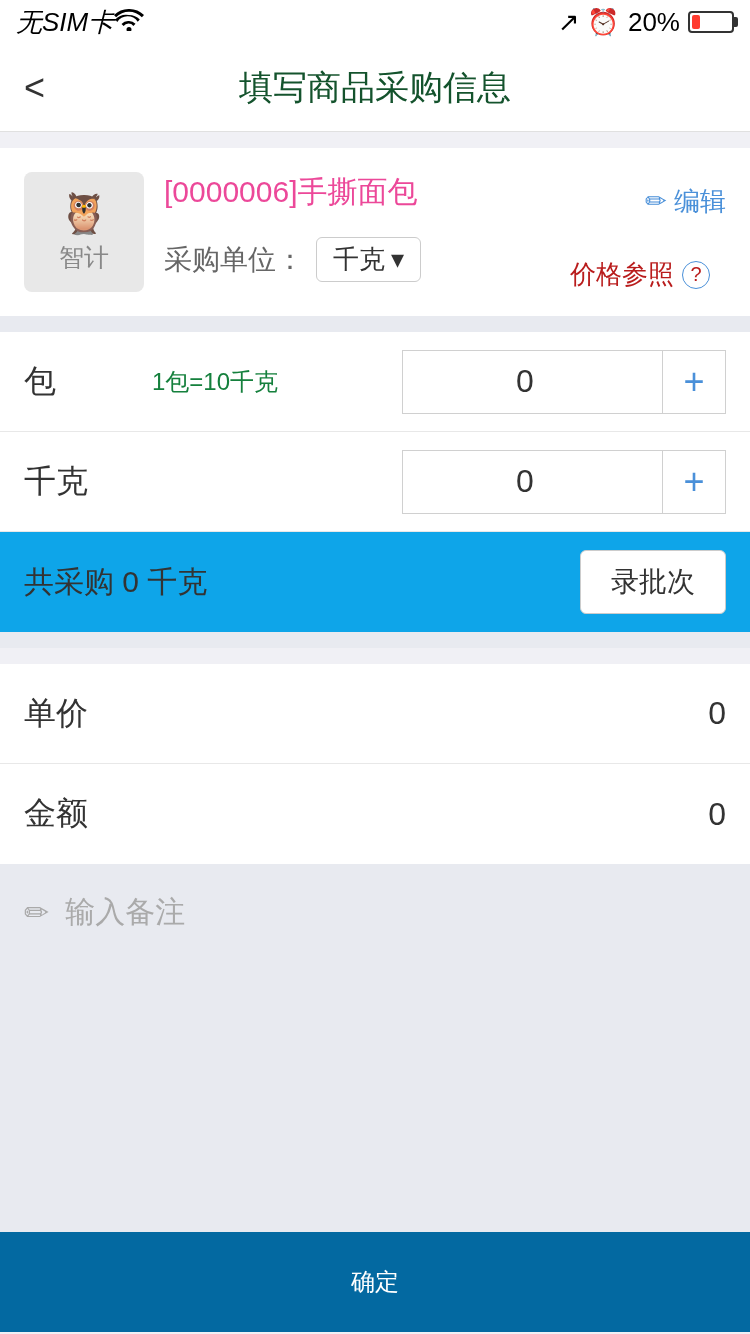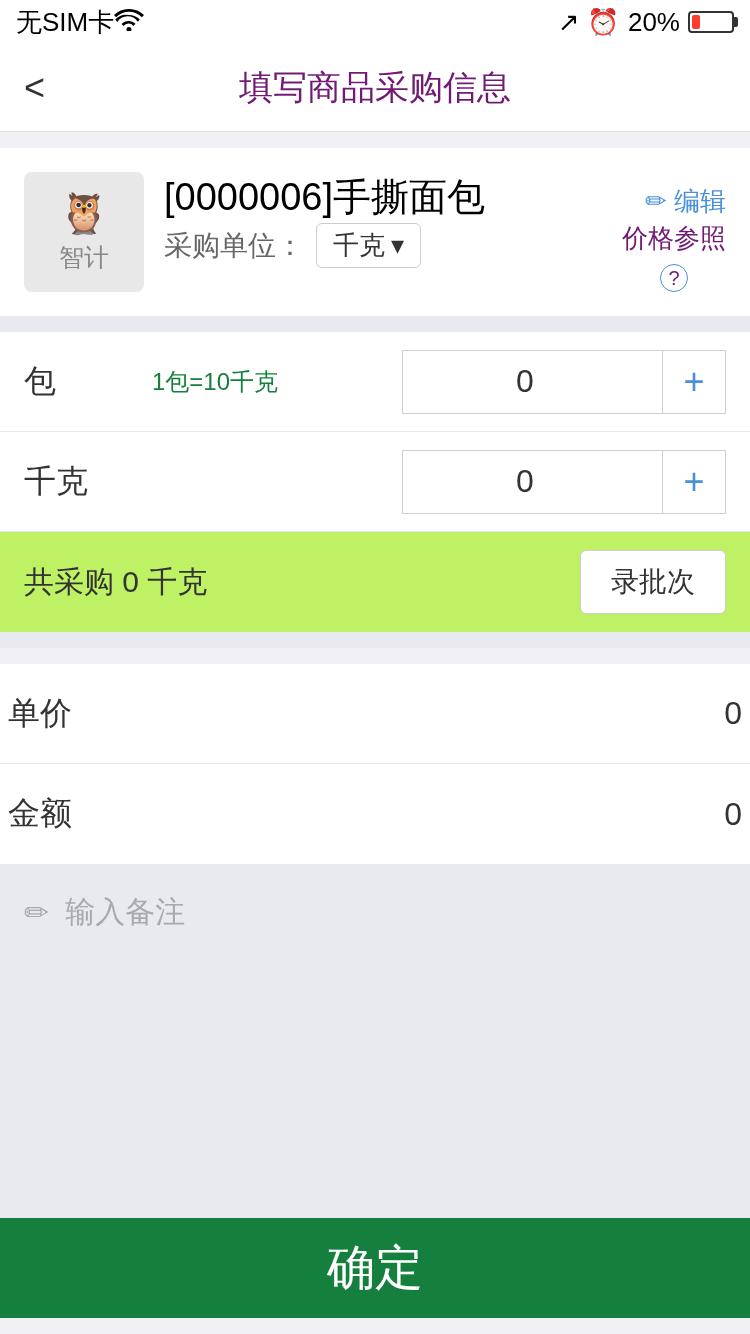"无SIM卡" .status-left { font-style: none -> italic }
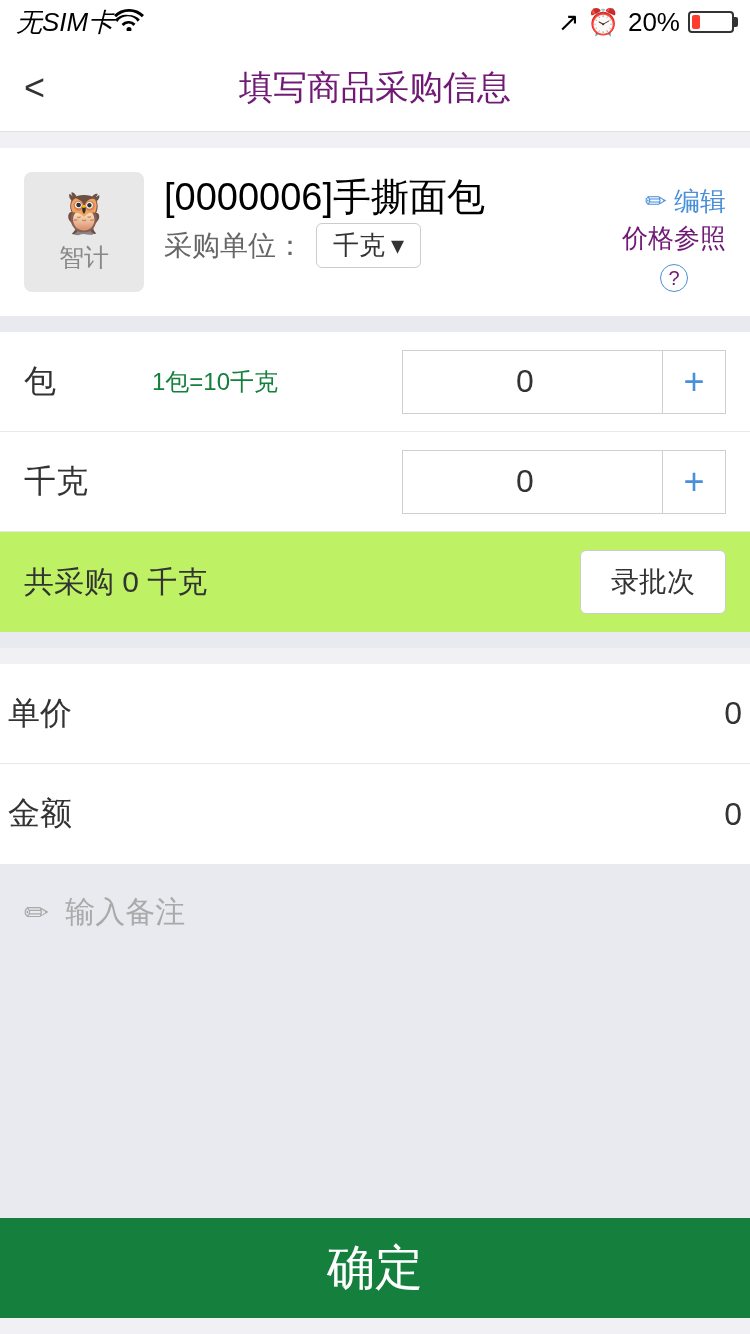"填写商品采购信息" .nav-title { color: #701a75 -> #14532d }
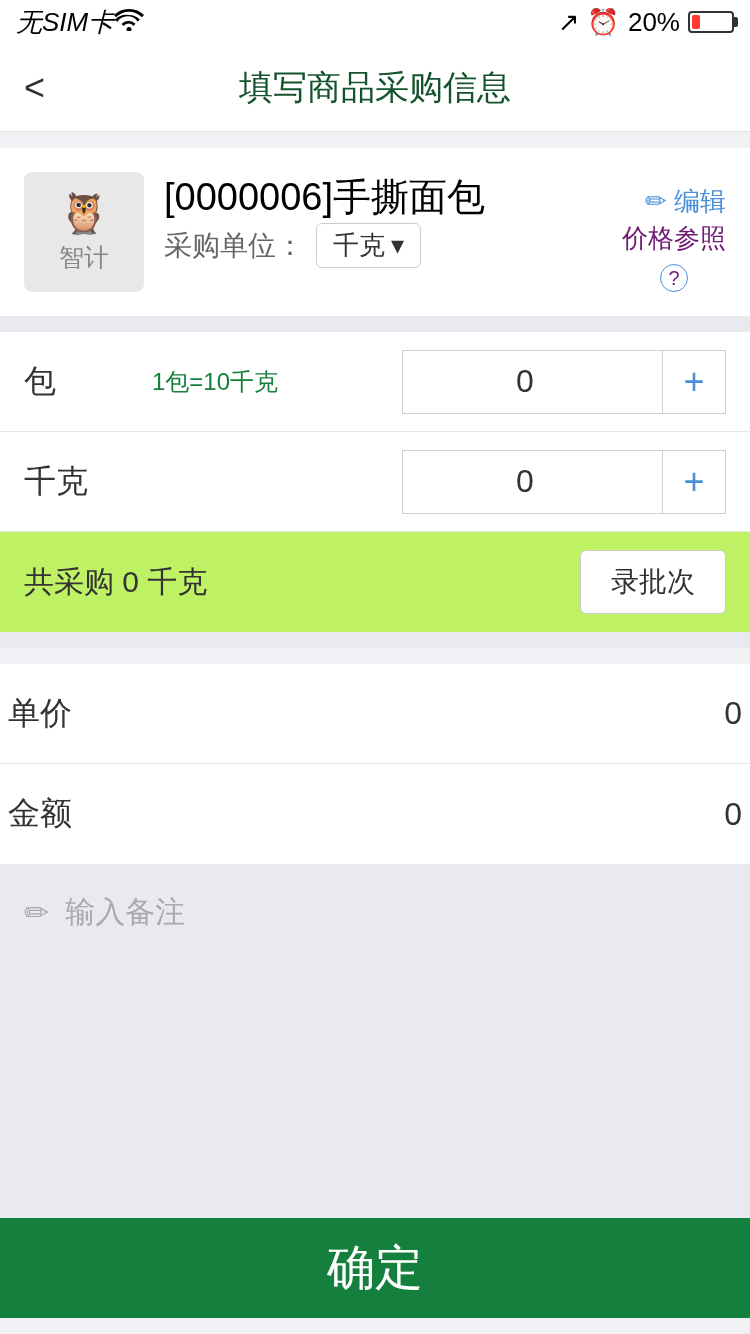"[0000006]手撕面包" .product-name { color: #000000 -> #ec4899; font-size: 38px -> 30px; margin-bottom: 0 -> 24px }
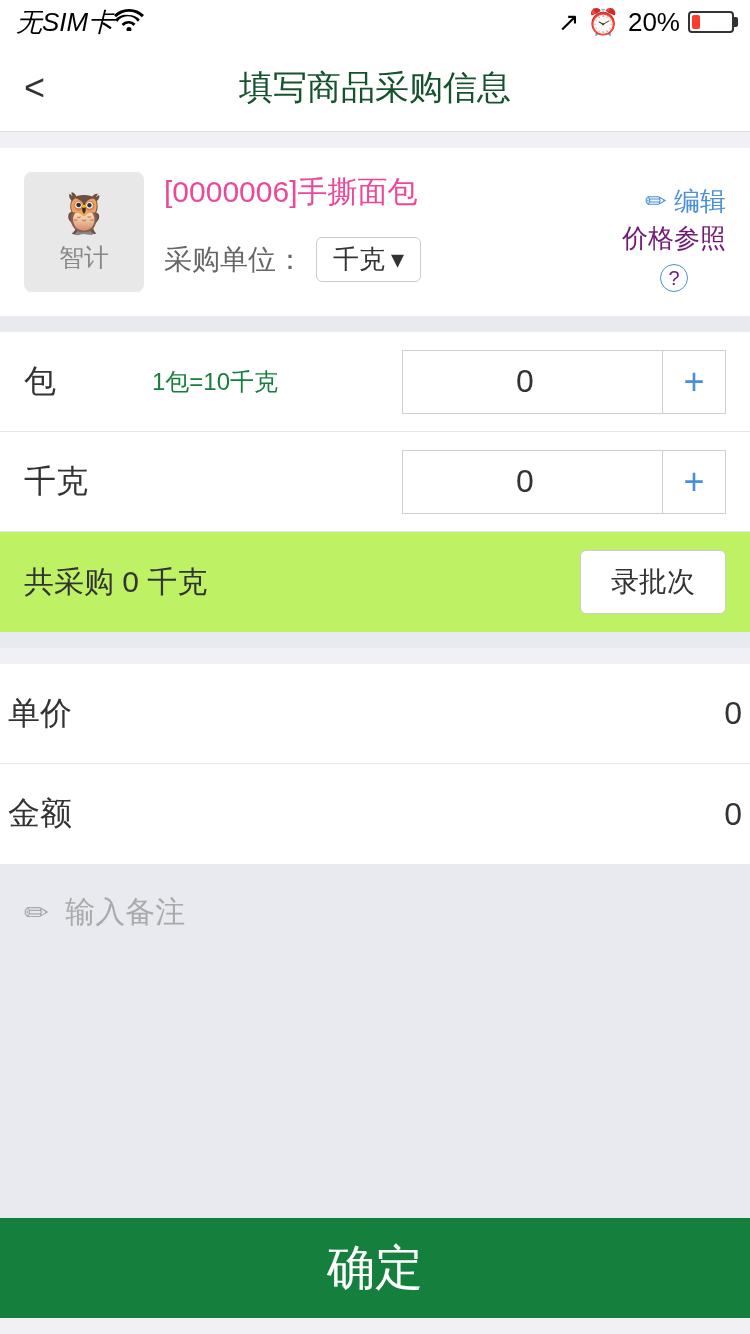"价格参照" .price-ref { color: #701a75 -> #b91c1c; flex-direction: column -> none; right: 24px -> 40px }
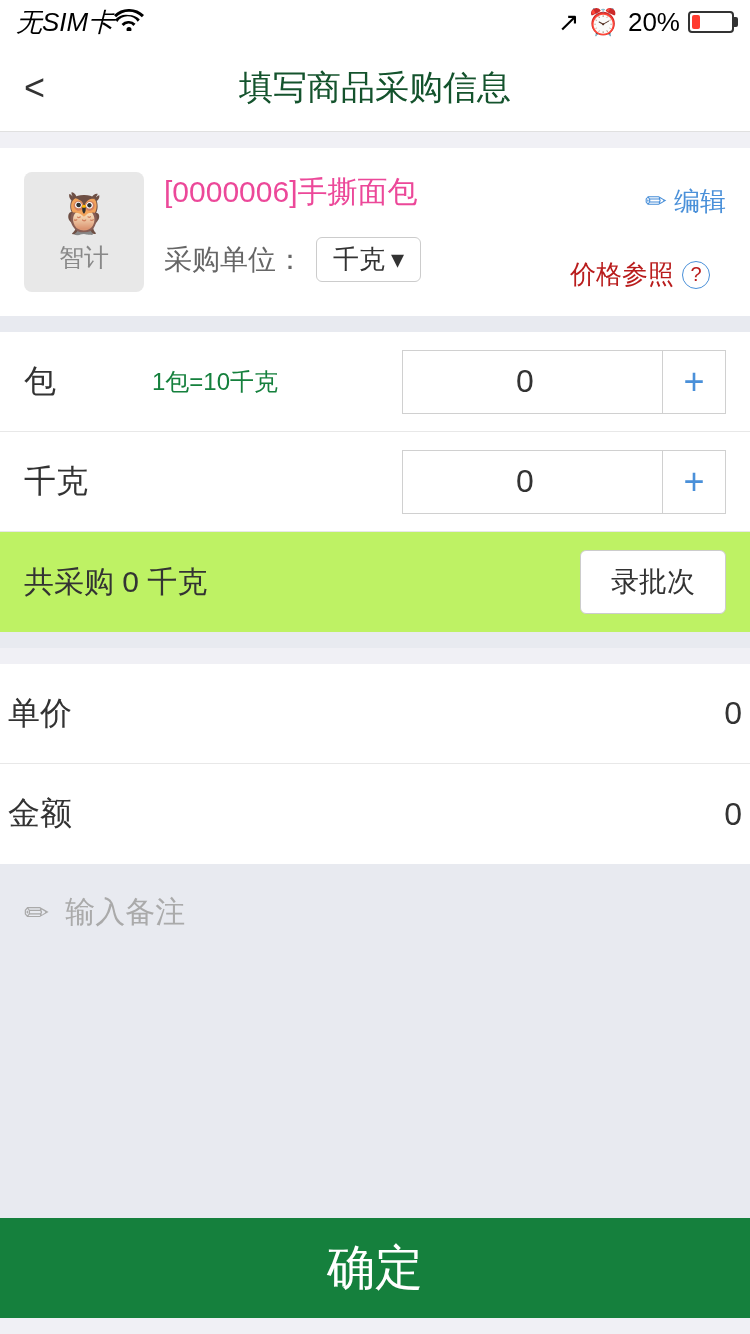"共采购 0 千克" .total-row { background: #bef264 -> #0ea5e9 }
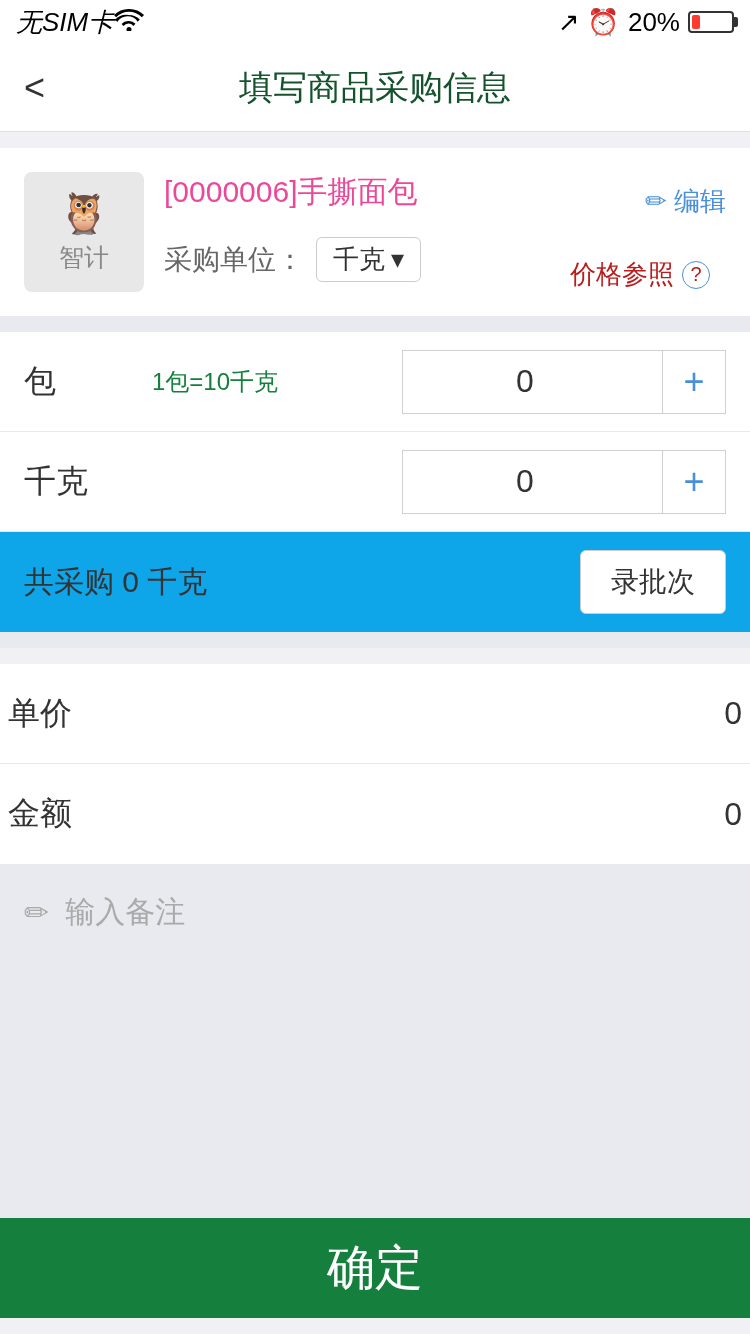"单价" .price-row { padding: 0 8px -> 0 24px }
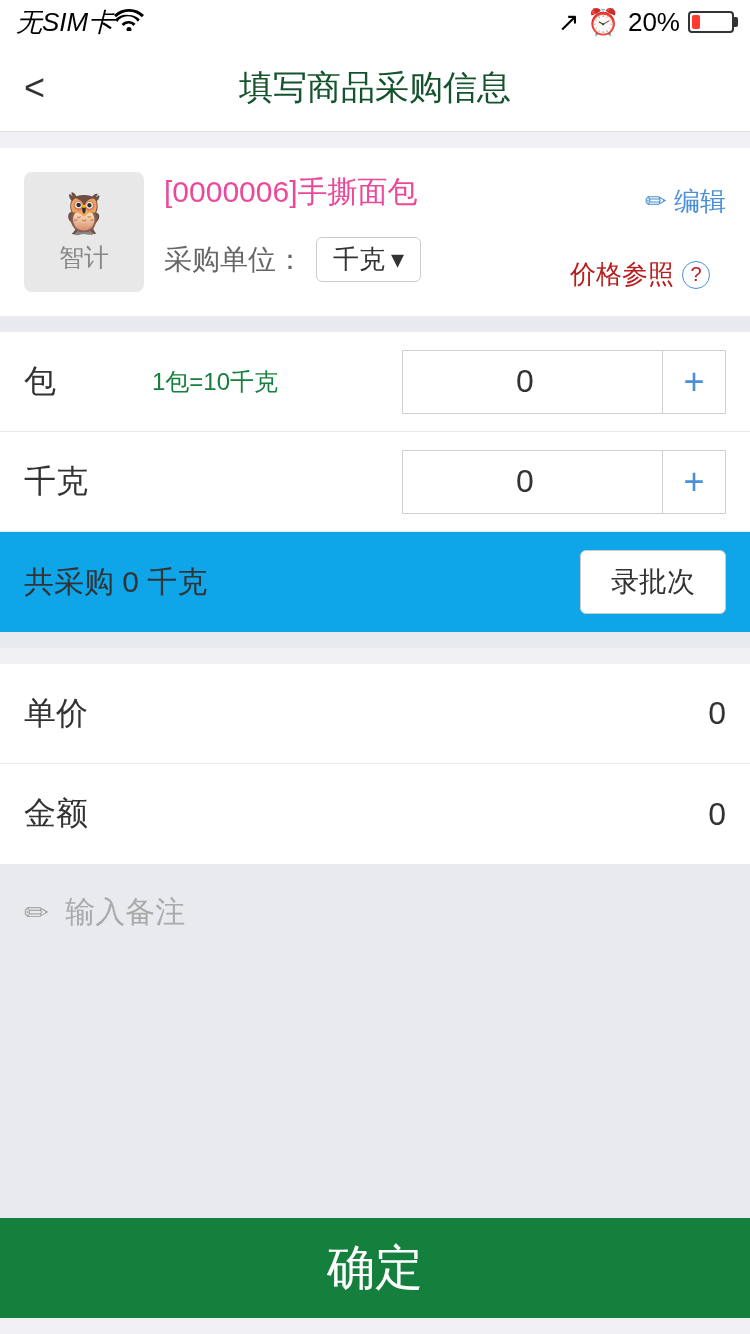"确定" .confirm-btn { background: #15803d -> #0369a1; bottom: 16px -> 2px; font-size: 48px -> 24px }
